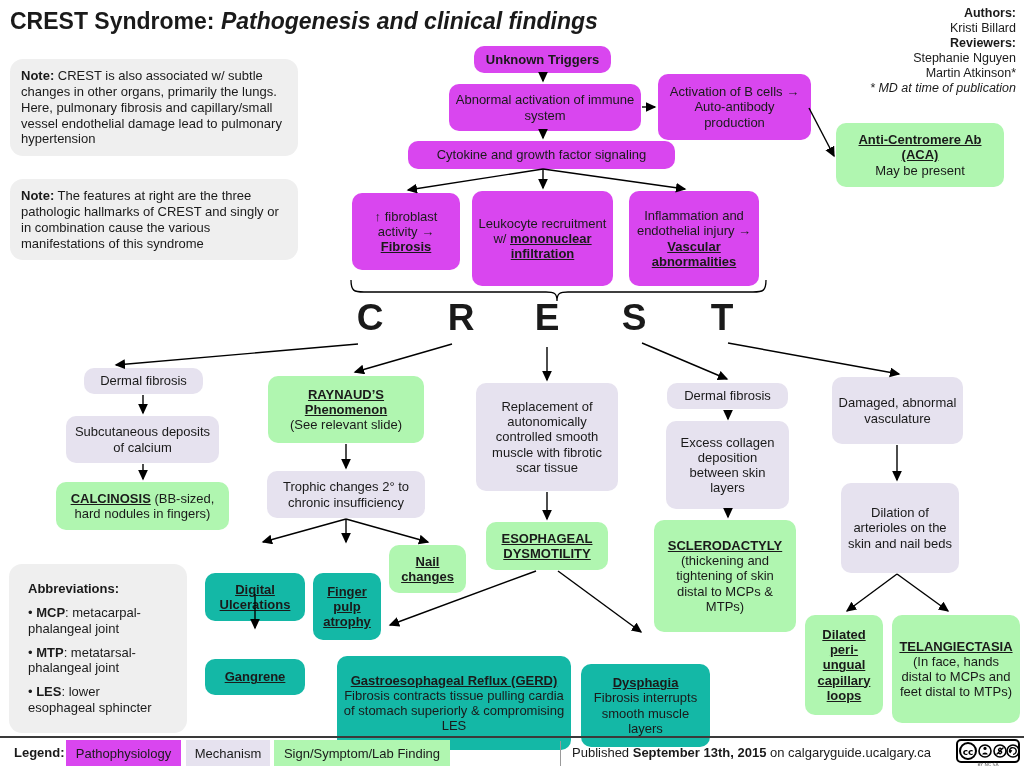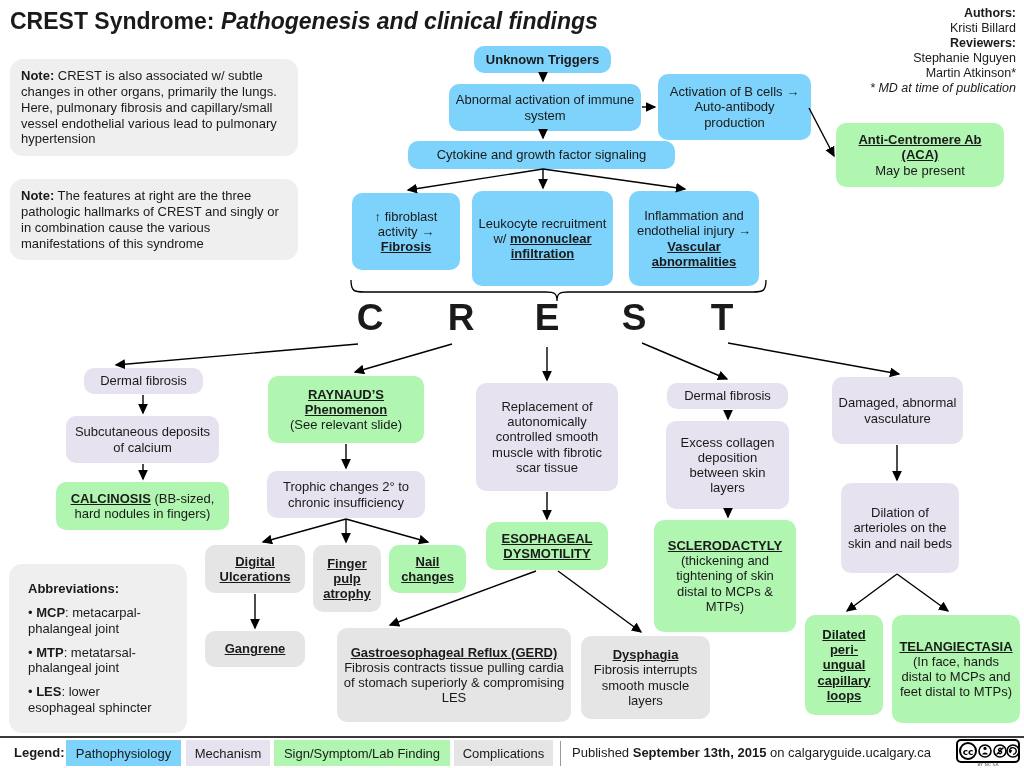"Unknown Triggers" .patho { background: #7dd3fc -> #d946ef }
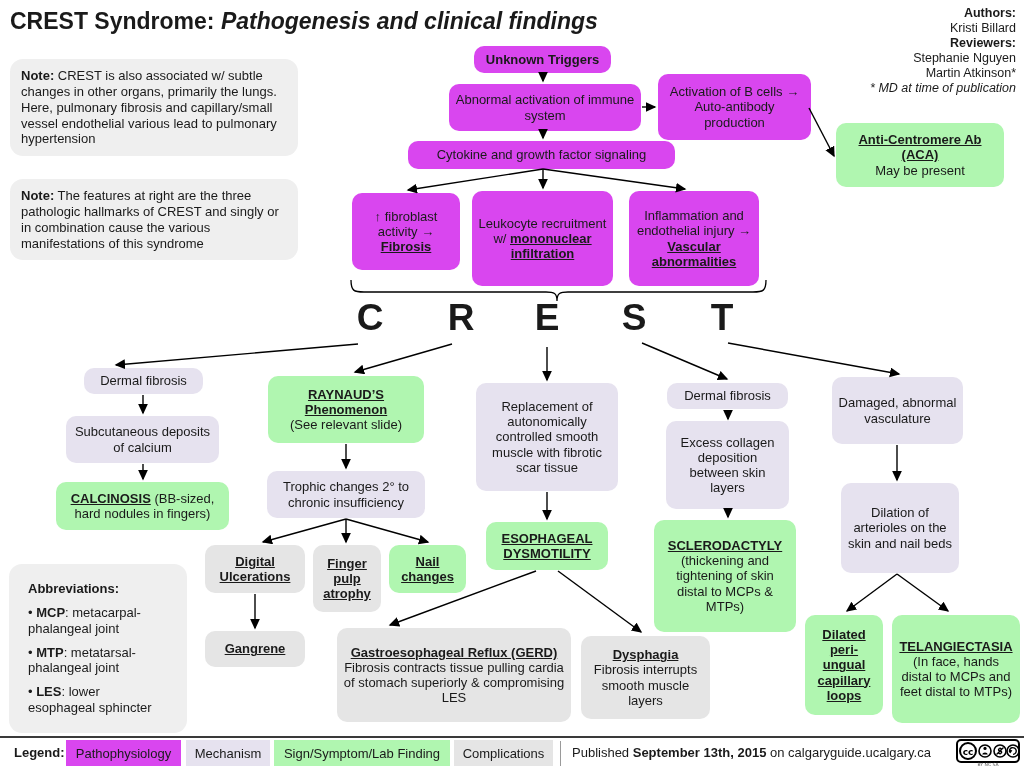"CREST is also associated w/" span { text: various -> damage }
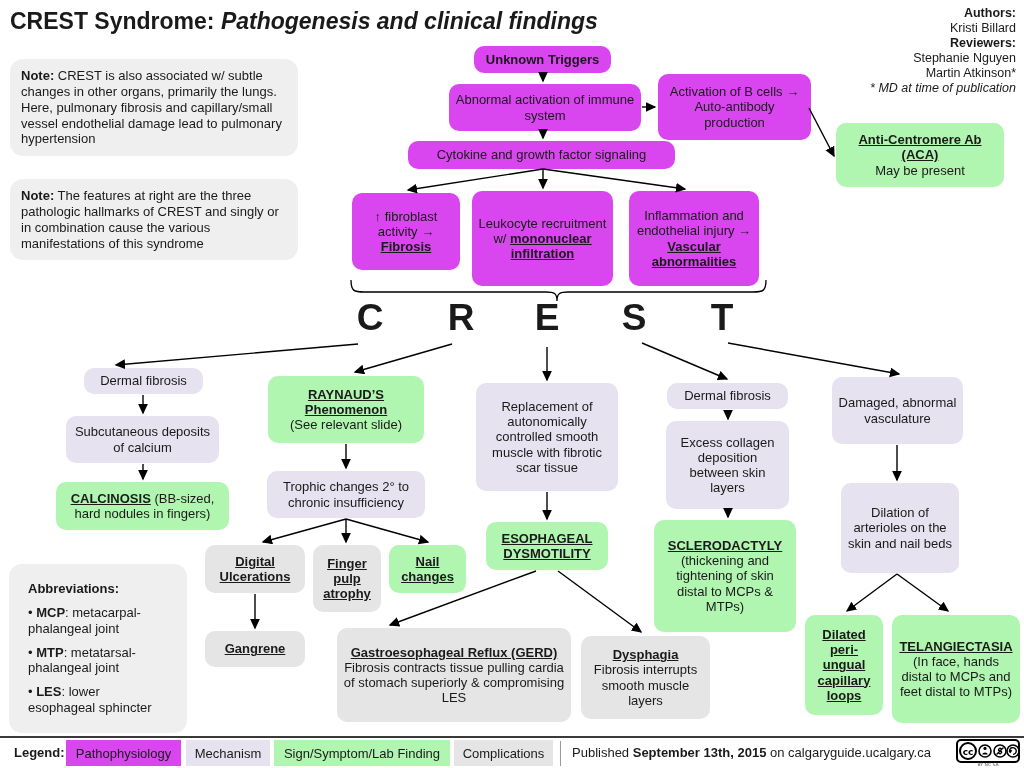"Digital Ulcerations" .comp { background: #e5e5e5 -> #14b8a6; margin-top: none -> 28px }
